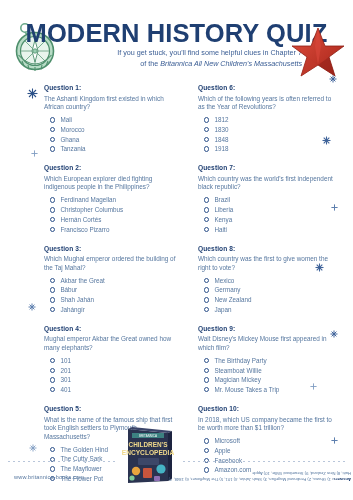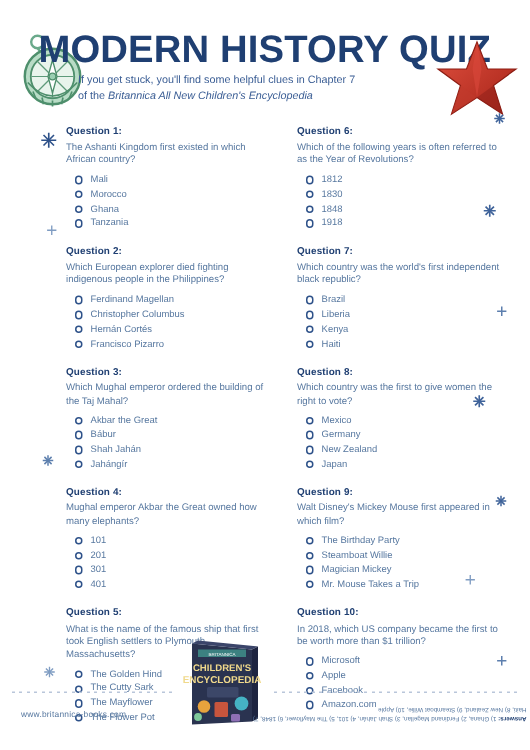"If you get stuck, you'll" .subtitle { text-align: left -> right }
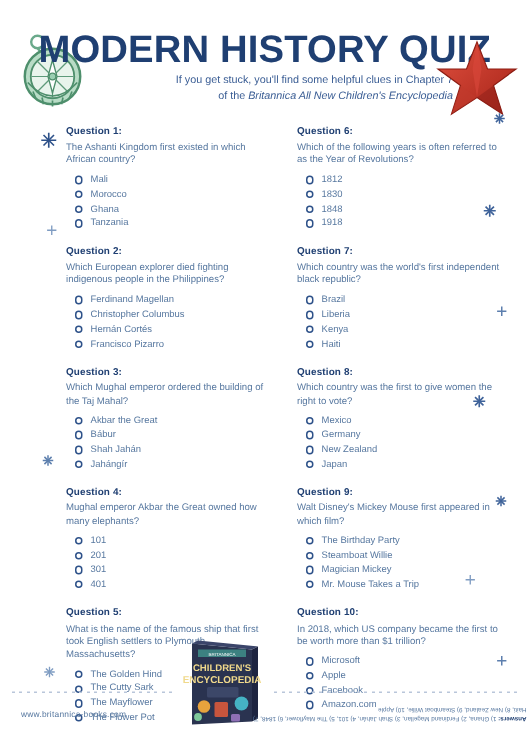"Britannica All New Children's" span.ital { text: Encyclopedia -> Massachusetts }
